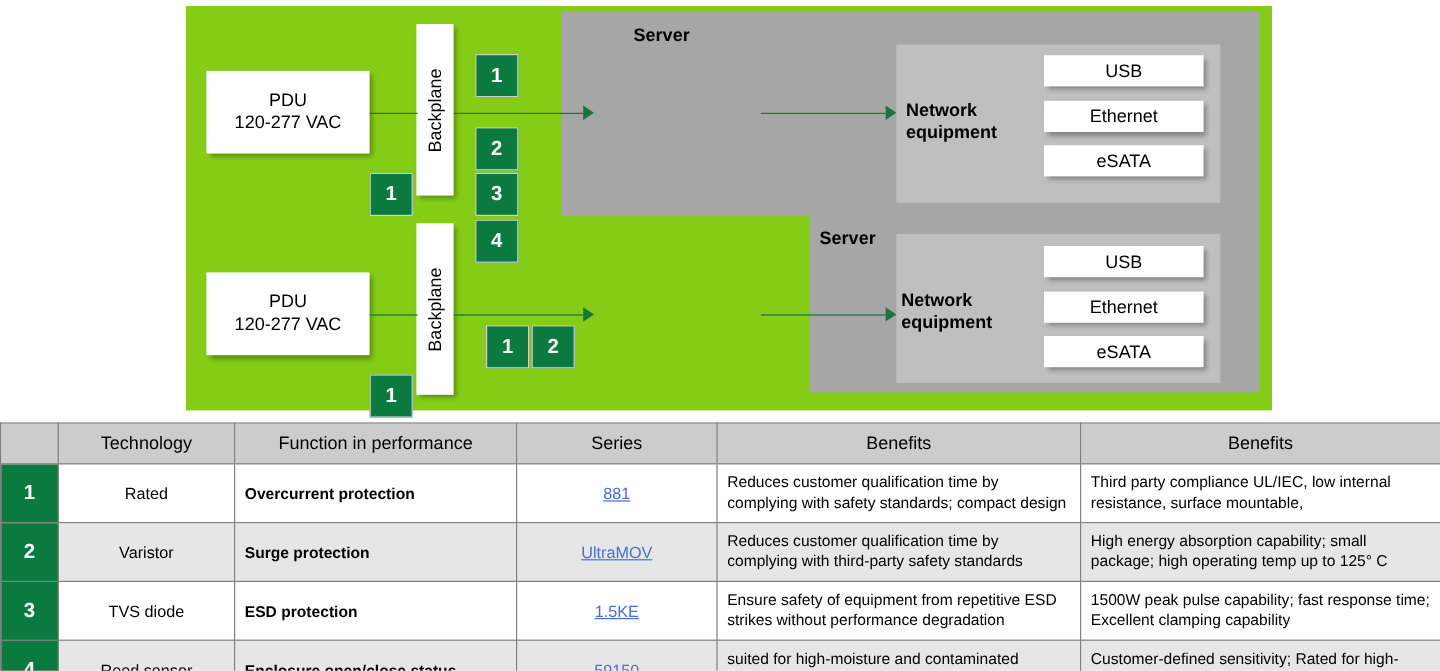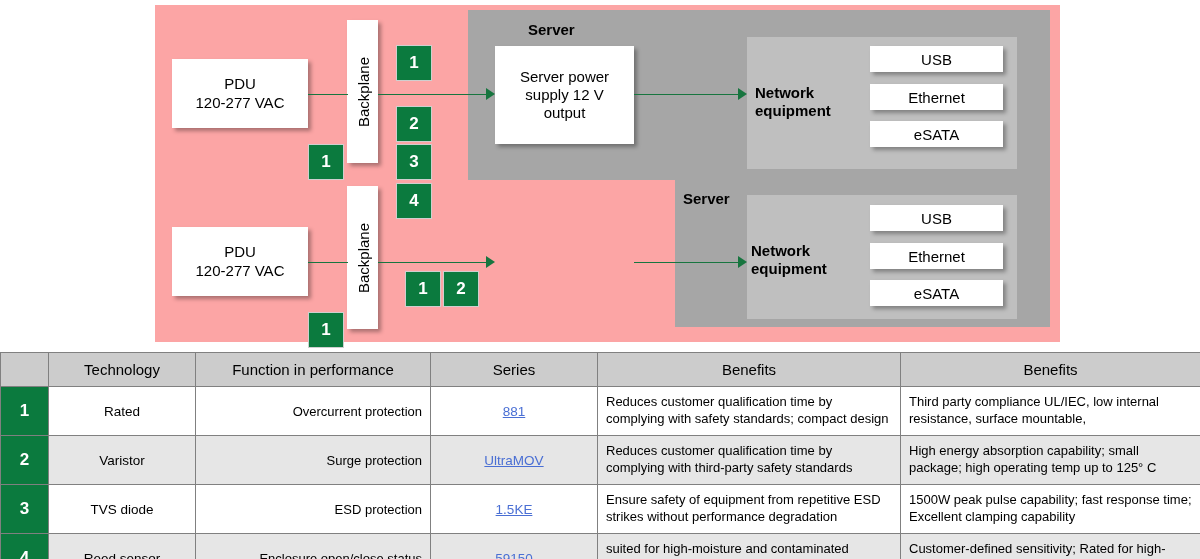"Server" #diagram { background: #fca5a5 -> #84cc16 }
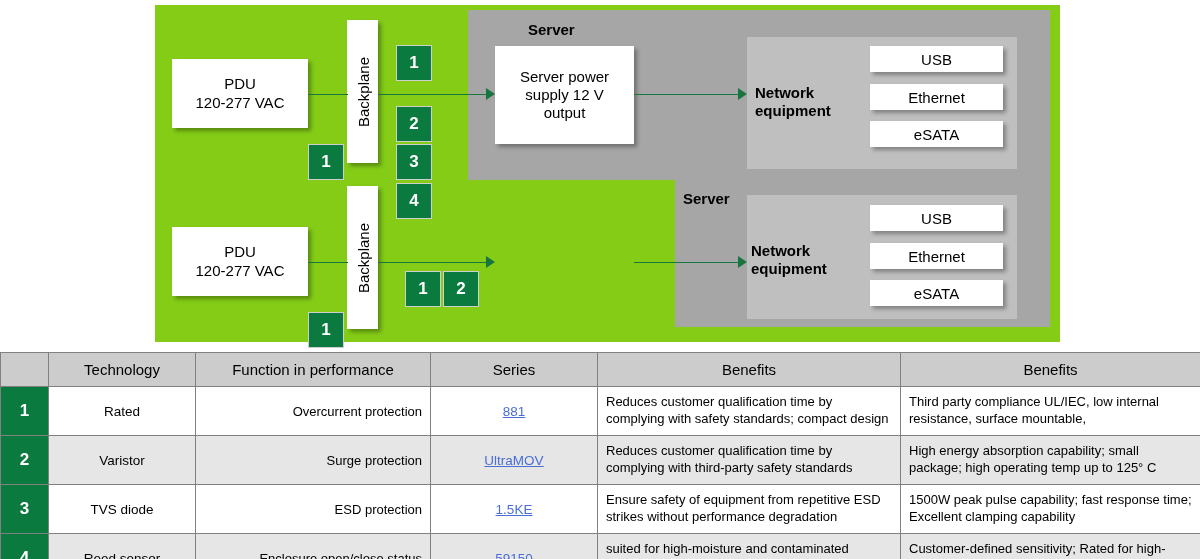"Server power" div.white-box { html: <div> <div> <span>Server power</span><br> <span>supply 12 V</span><br> <span>output</span> </div> </div> -> none }
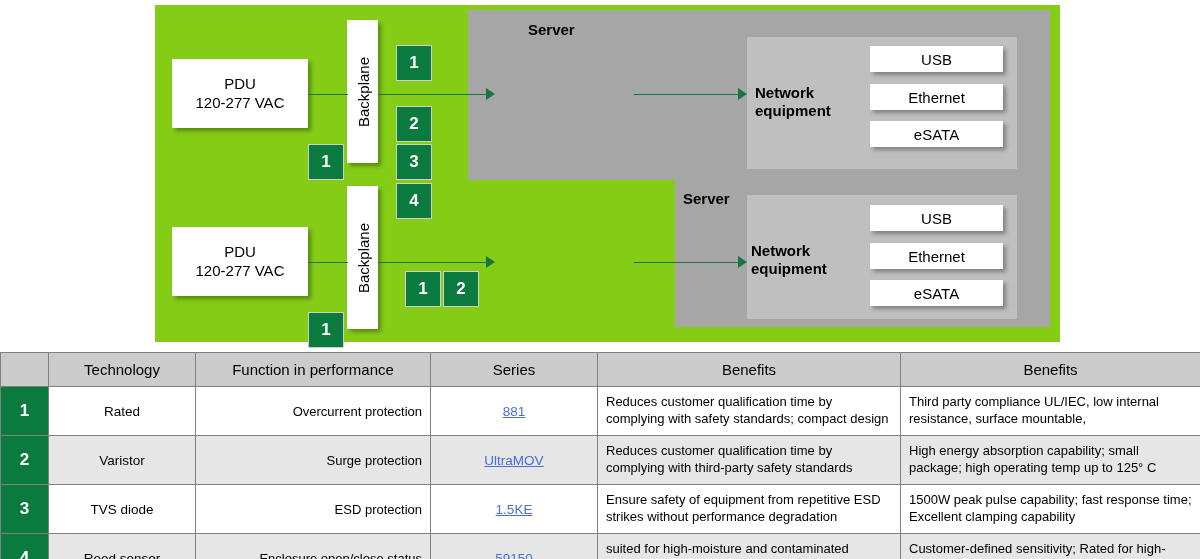"Overcurrent protection" td.func { font-weight: none -> bold; text-align: right -> left }
